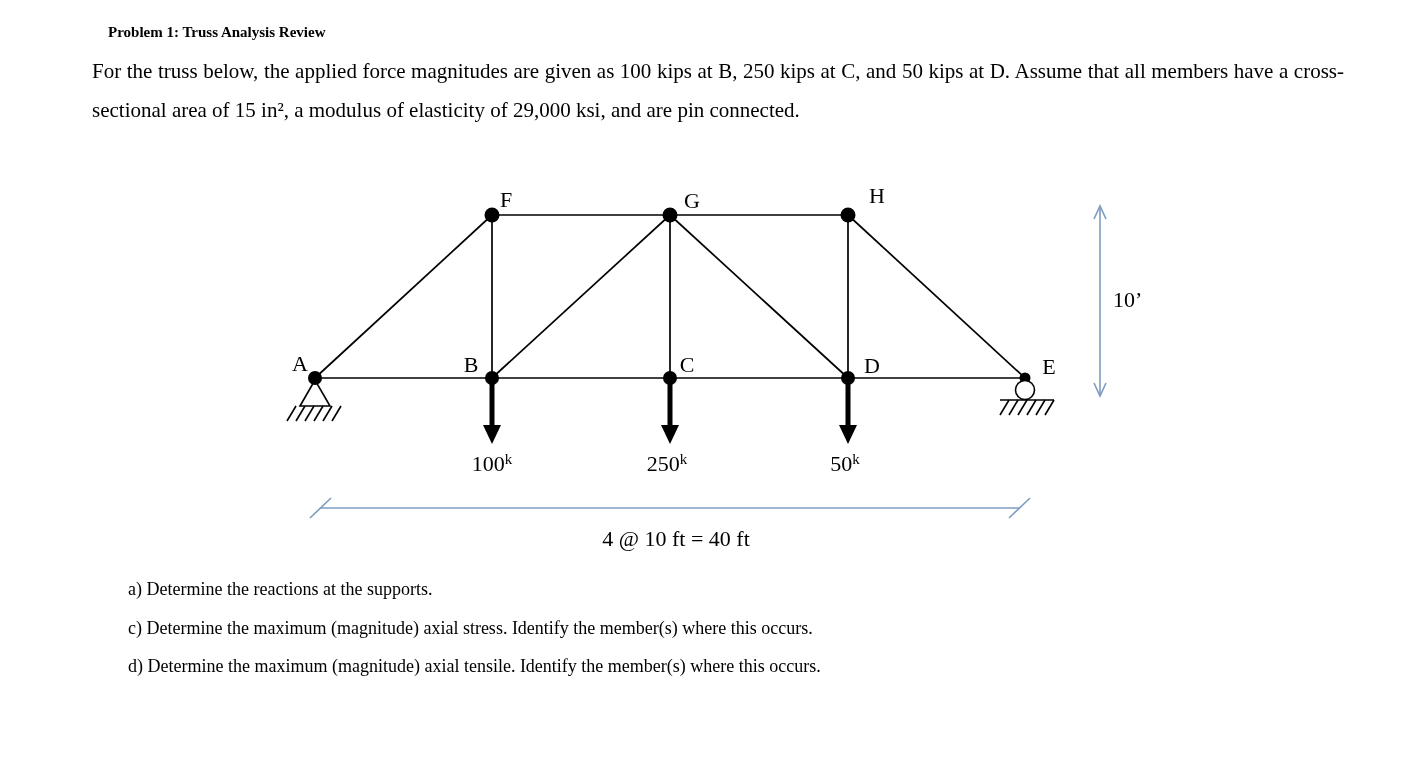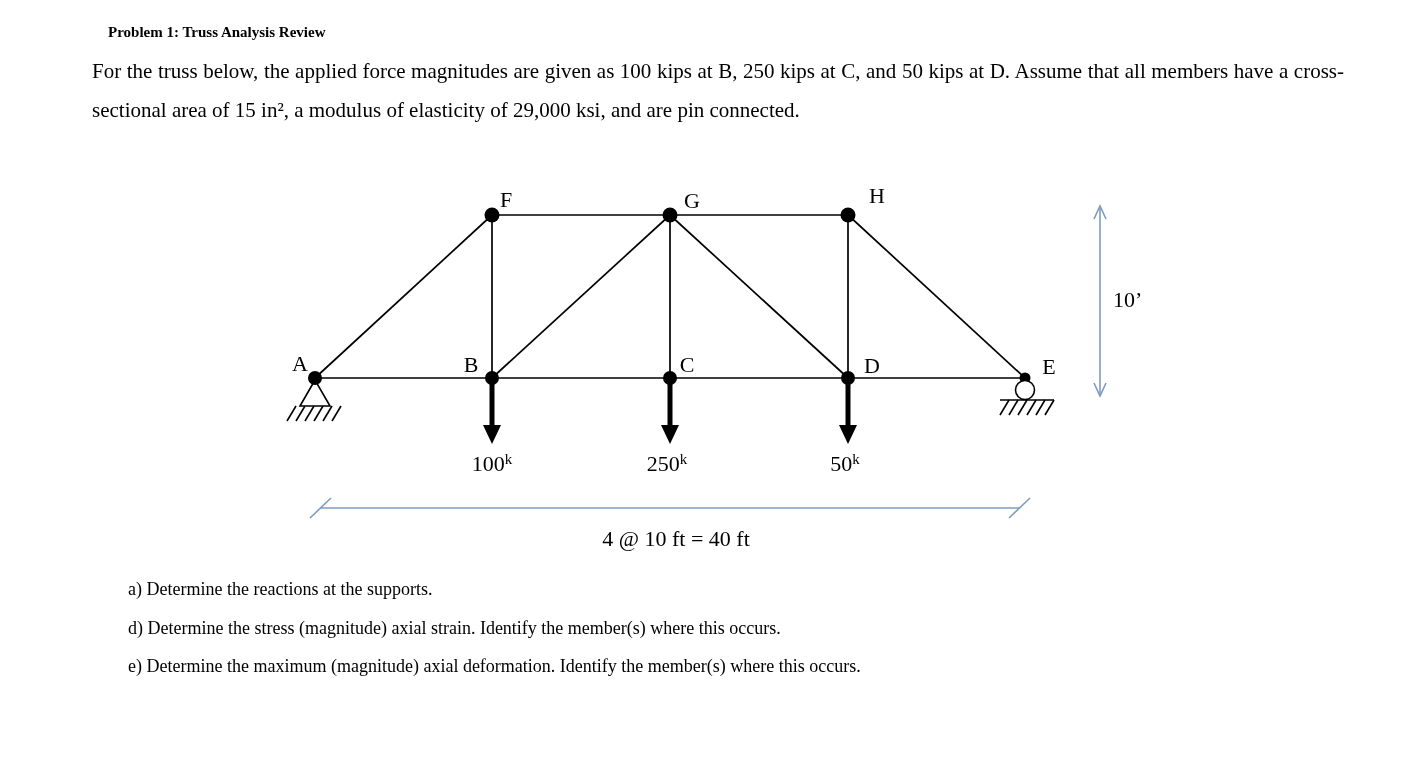"c) Determine the maximum (magnitude)" div { html: none -> <div>c) Determine the maximum (magnitude) axial stress. Identify the member(s) where this occurs.</div> }
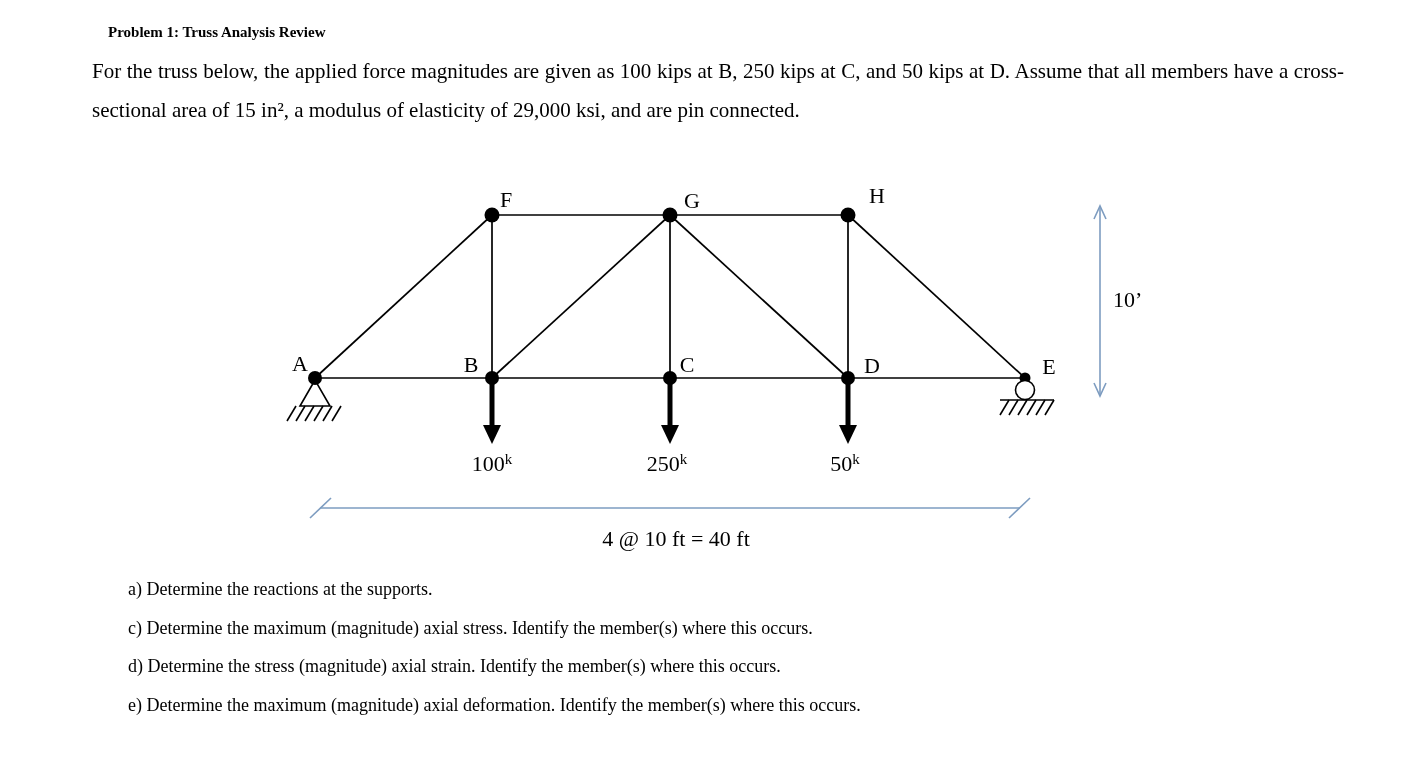"d) Determine the stress (magnitude)" div { text: stress (magnitude) axial strain -> maximum (magnitude) axial tensile }
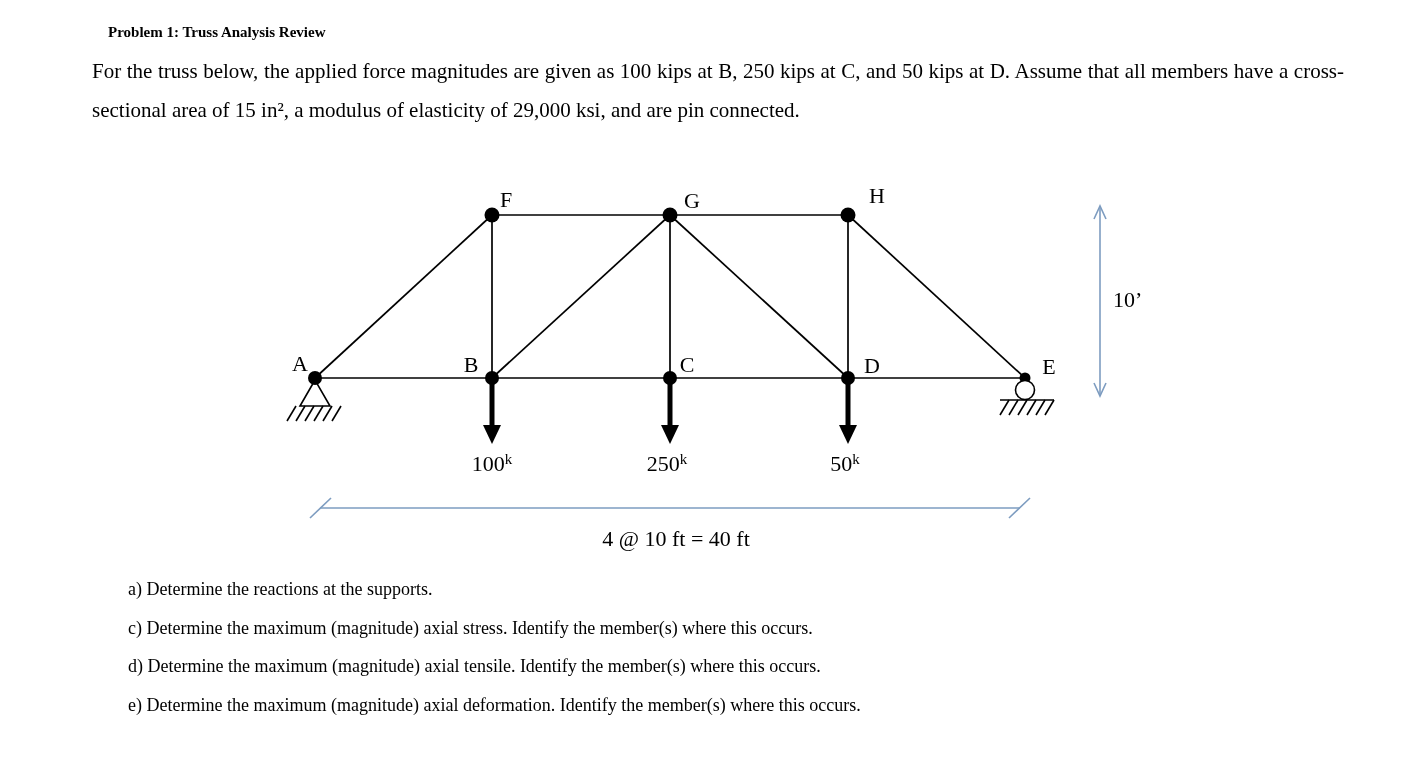"e) Determine the maximum (magnitude)" div { html: <div>e) Determine the maximum (magnitude) axial deformation. Identify the member(s) where this occurs.</div> -> none }
